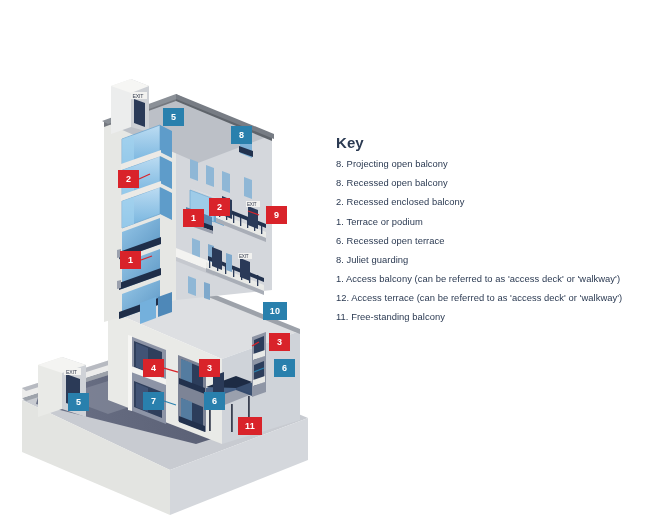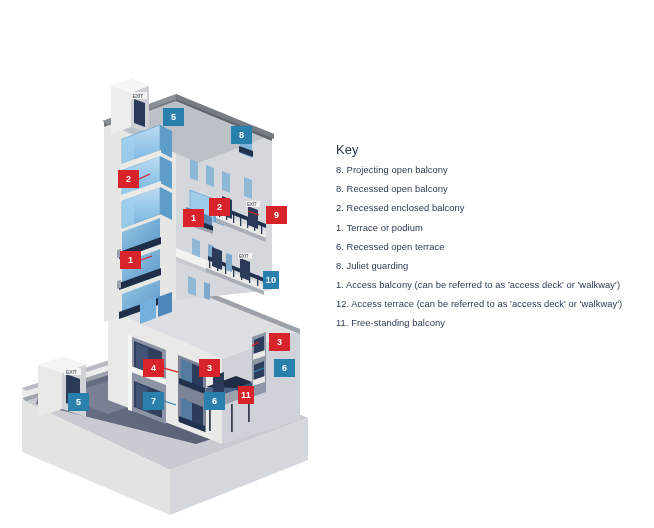"Key" #key .key-title { font-size: 13px -> 15px; font-weight: normal -> bold; margin: 16px 0 8px 0 -> 8px 0 8px 0 }
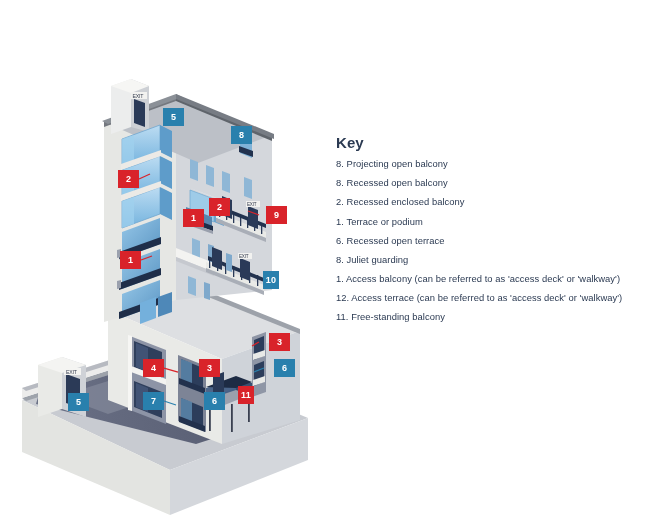"10" .marker.w2 { margin-top: none -> 31px; width: 16px -> 24px }
